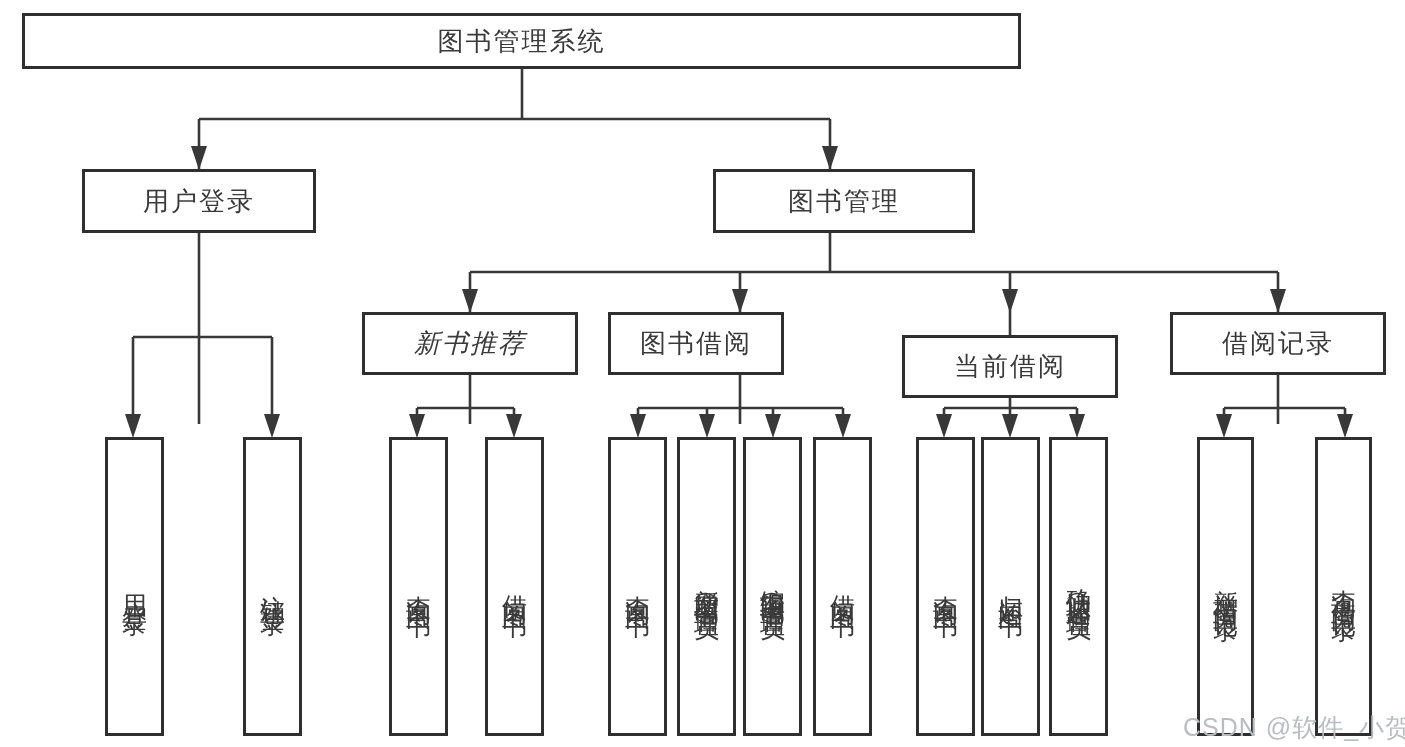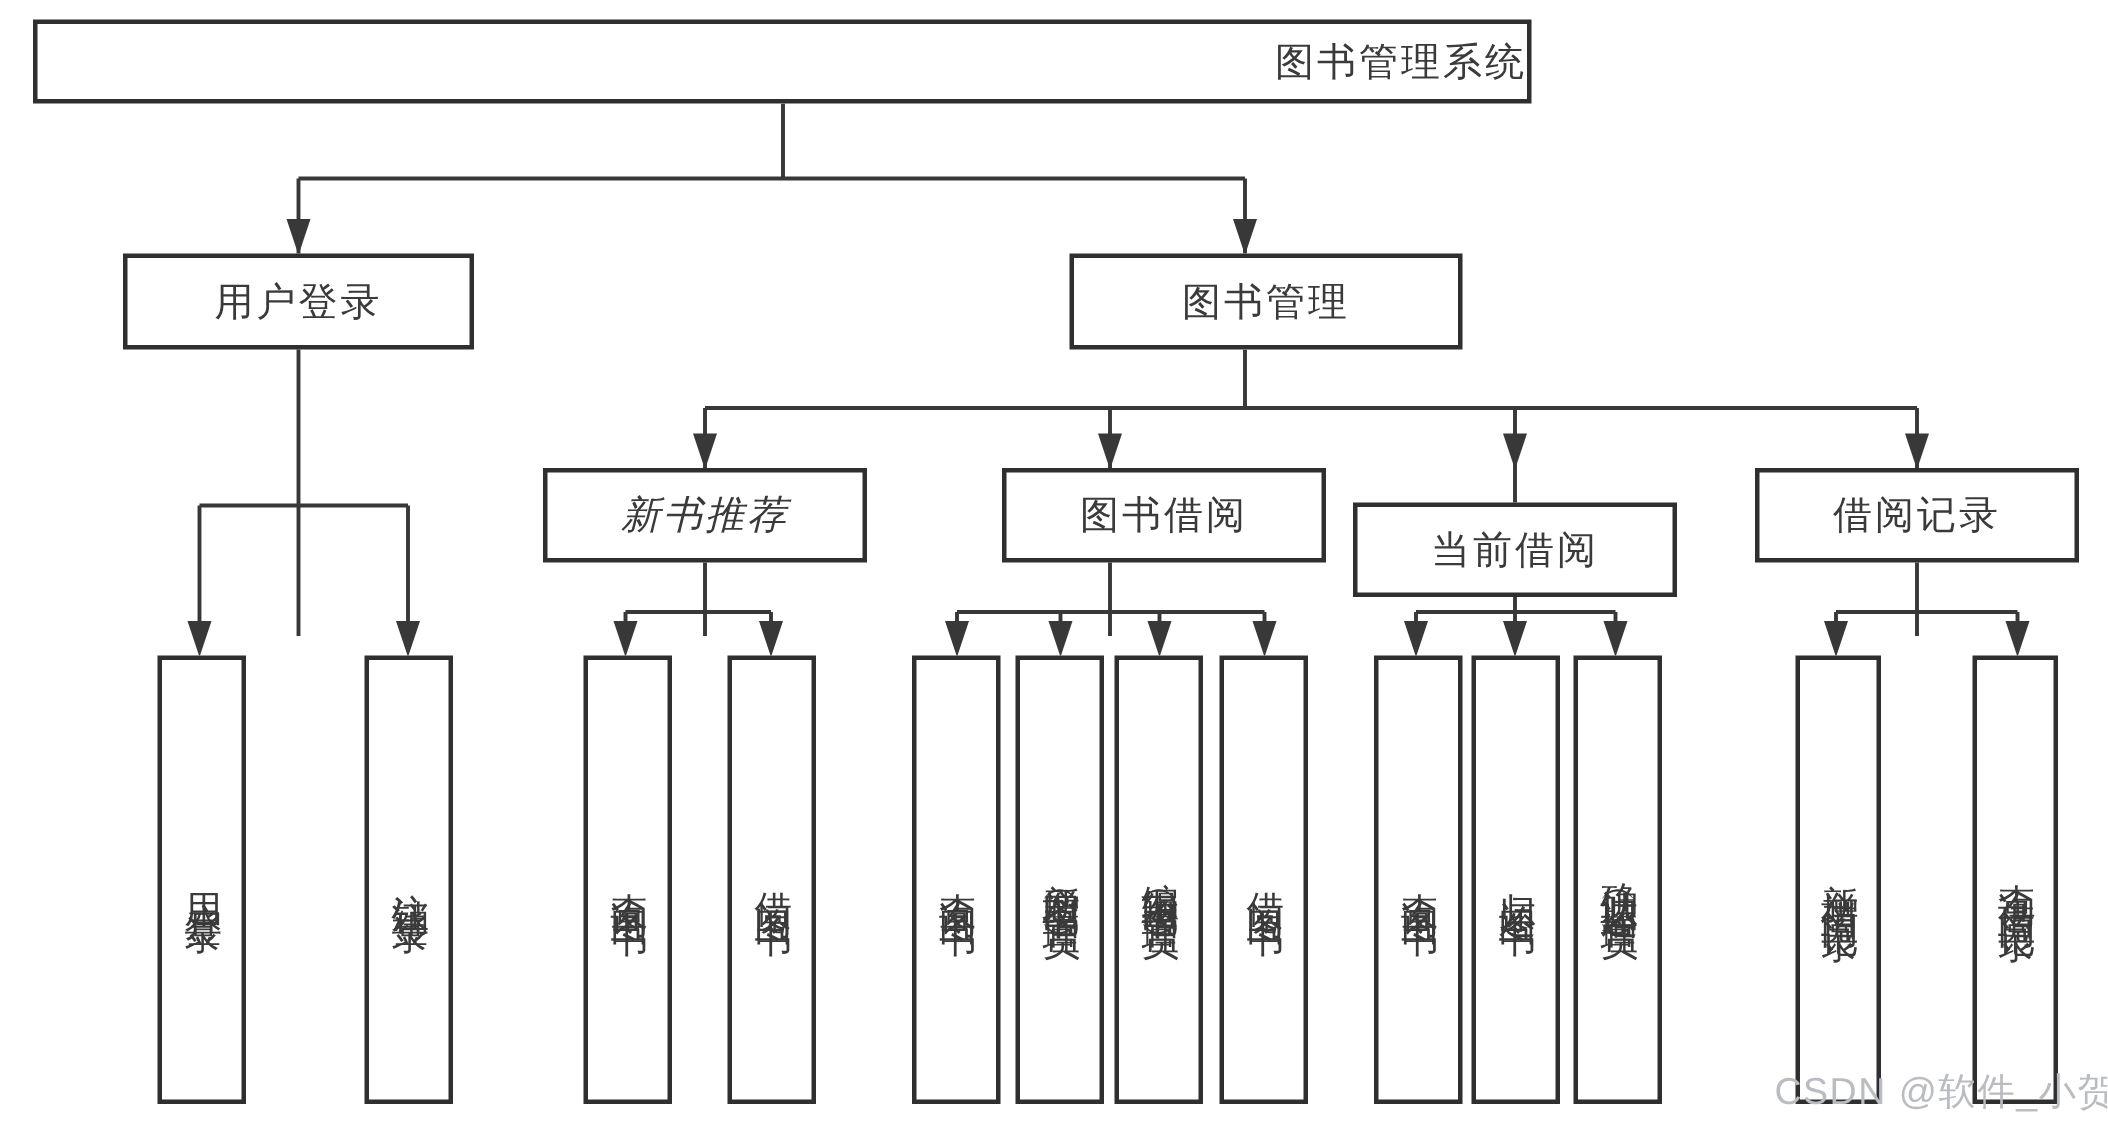"图书管理系统" div.node { justify-content: flex-end -> none }
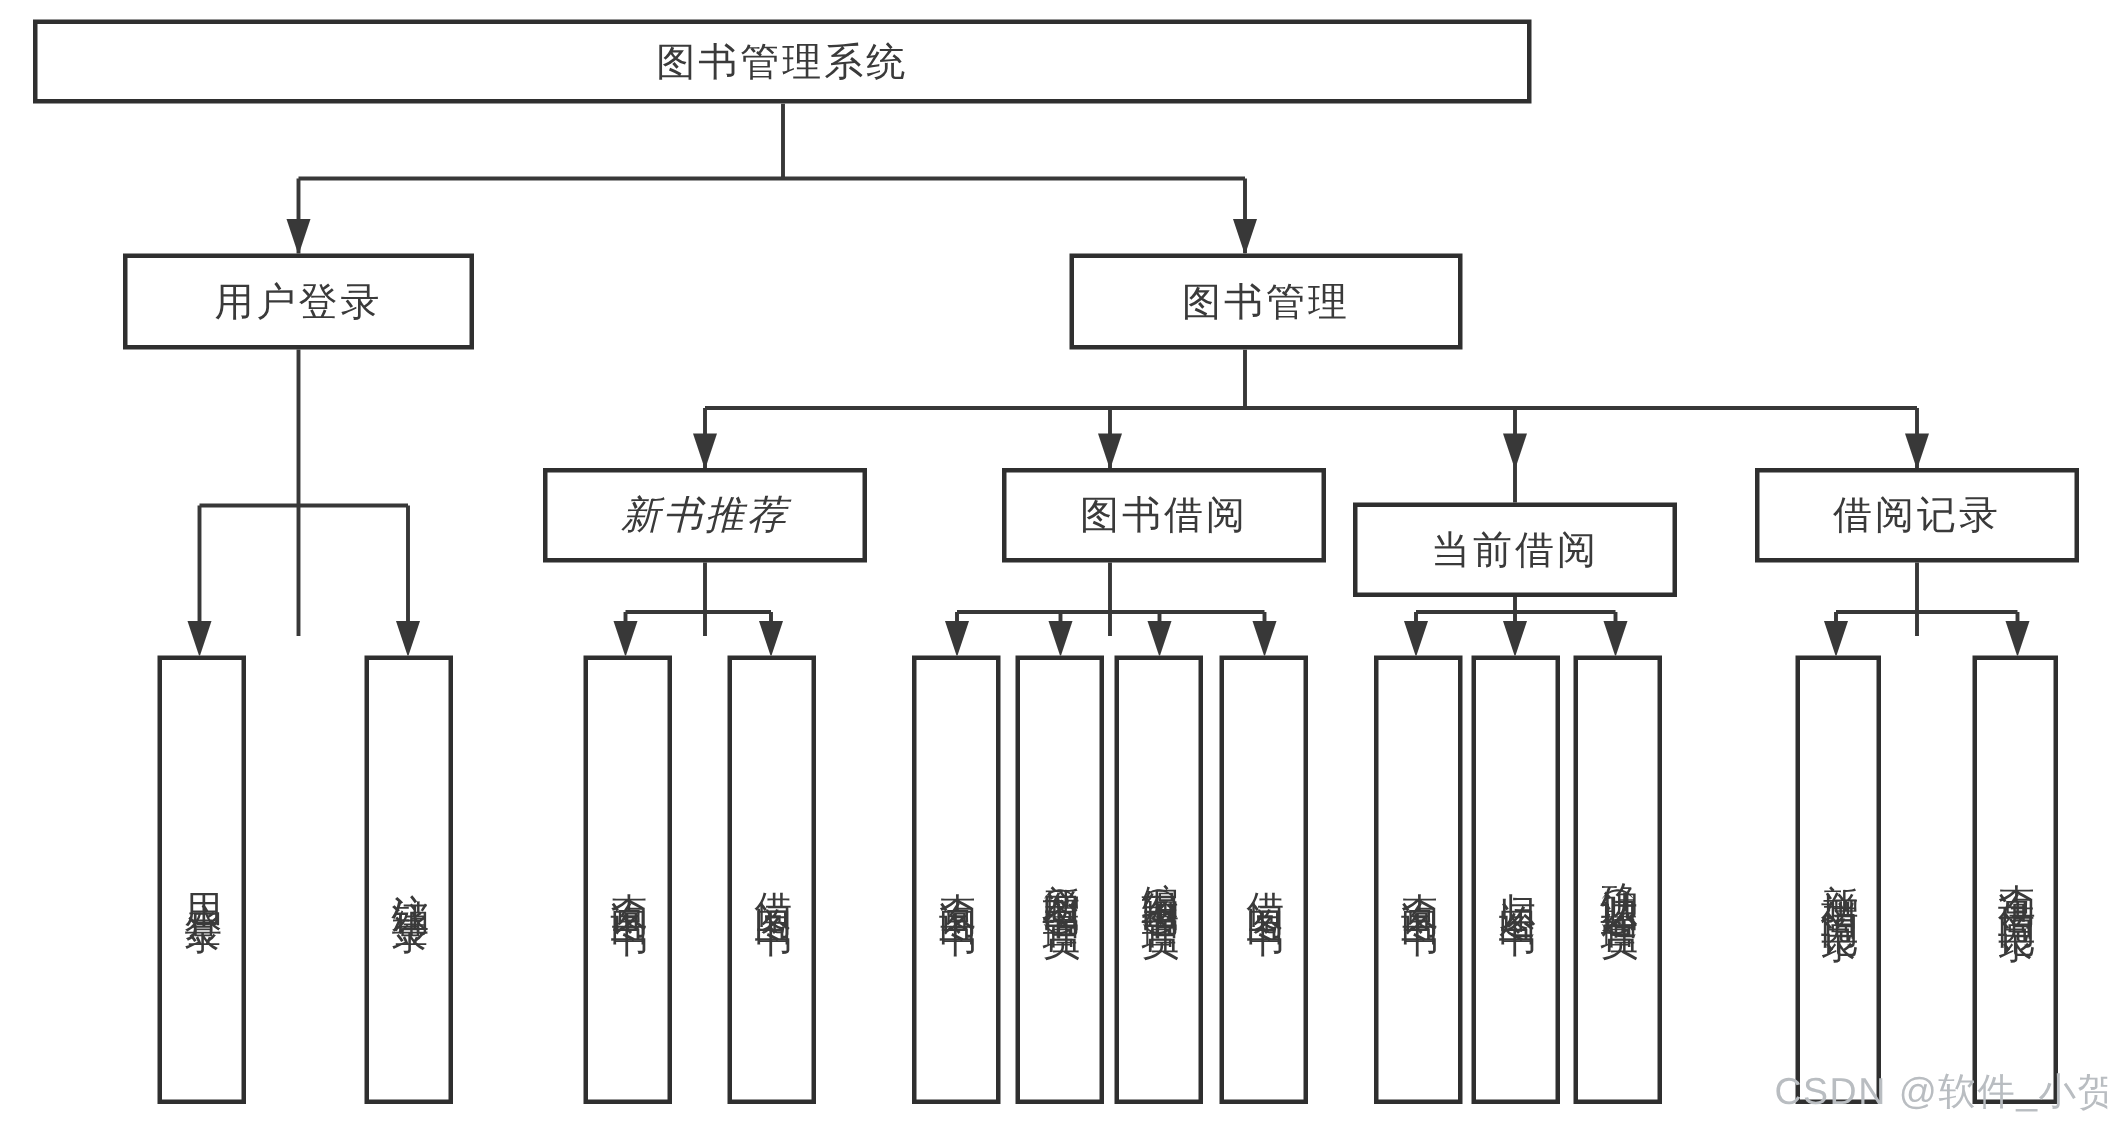"图书借阅" div.node { left: 668px -> 608px; width: 216px -> 176px }
